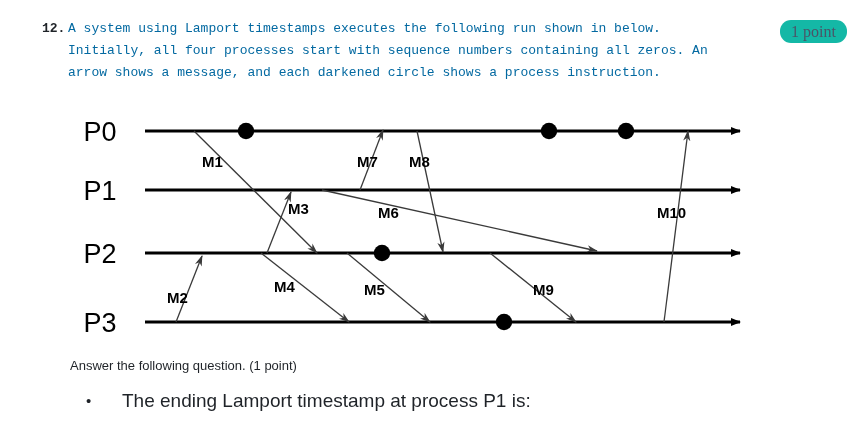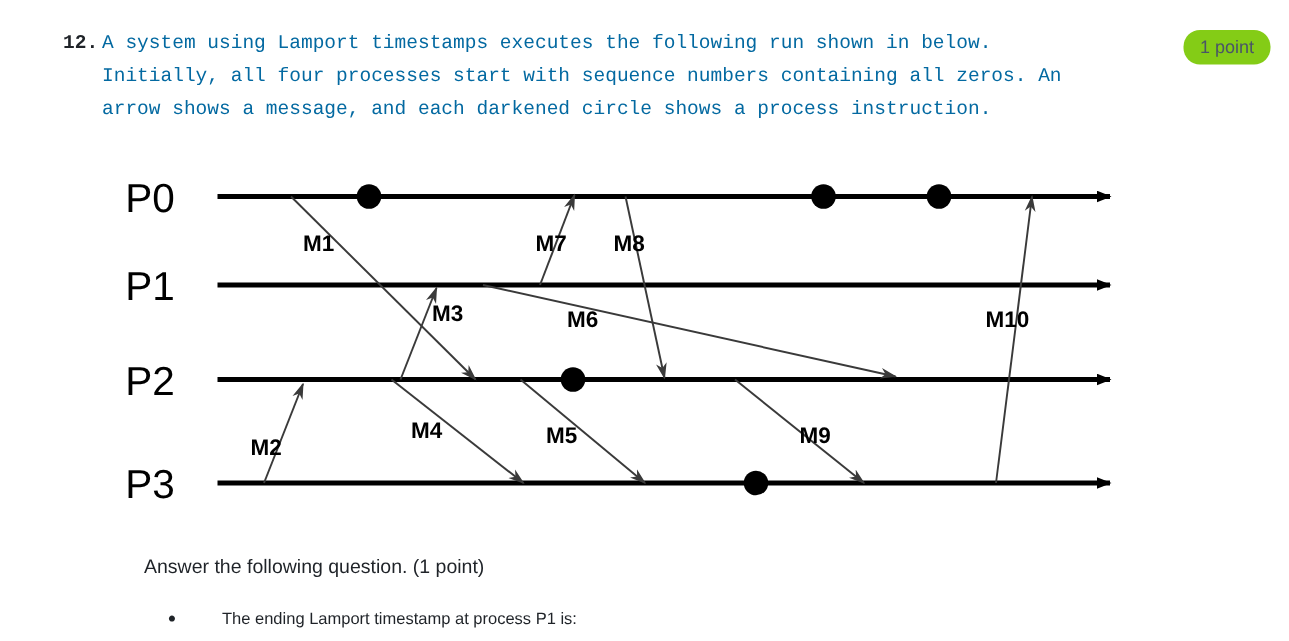"1 point" .points-badge { background: #84cc16 -> #14b8a6; font-family: none -> Liberation Serif, serif; font-size: 12px -> 16px }
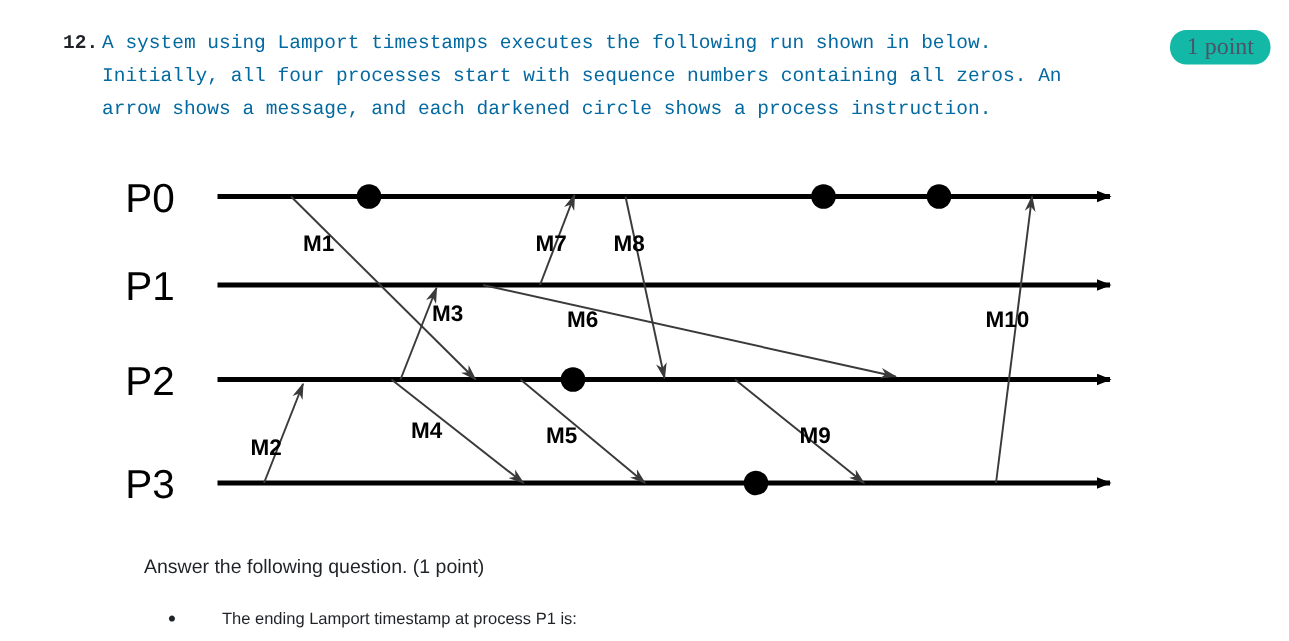"Answer the following question. (1" .answer-block { margin-left: 26px -> none; top: 368px -> 356px }
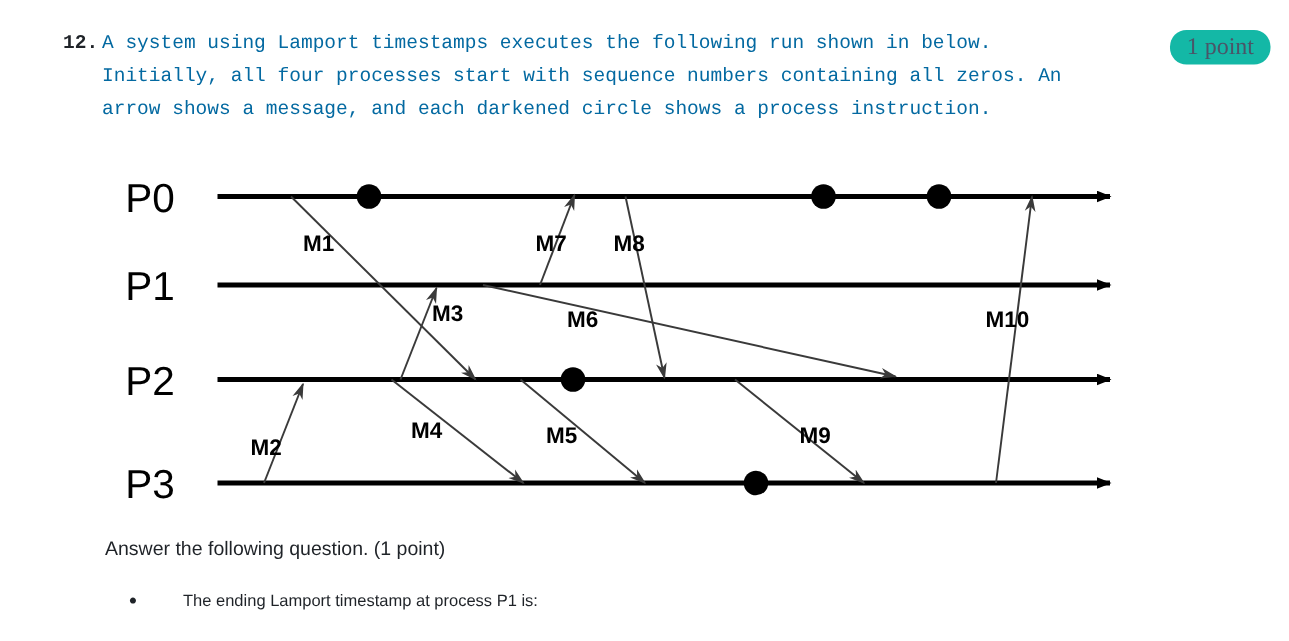"The ending Lamport timestamp at" .bullet-text { font-size: 11px -> 19px }
